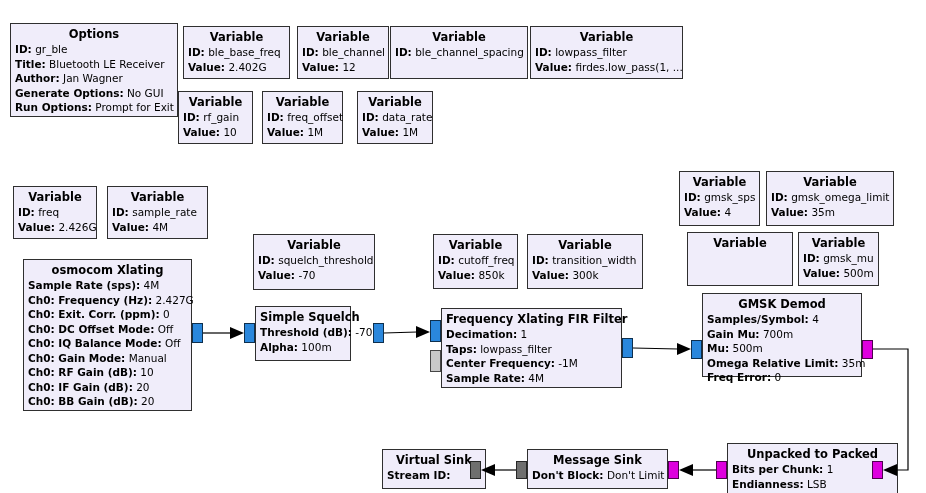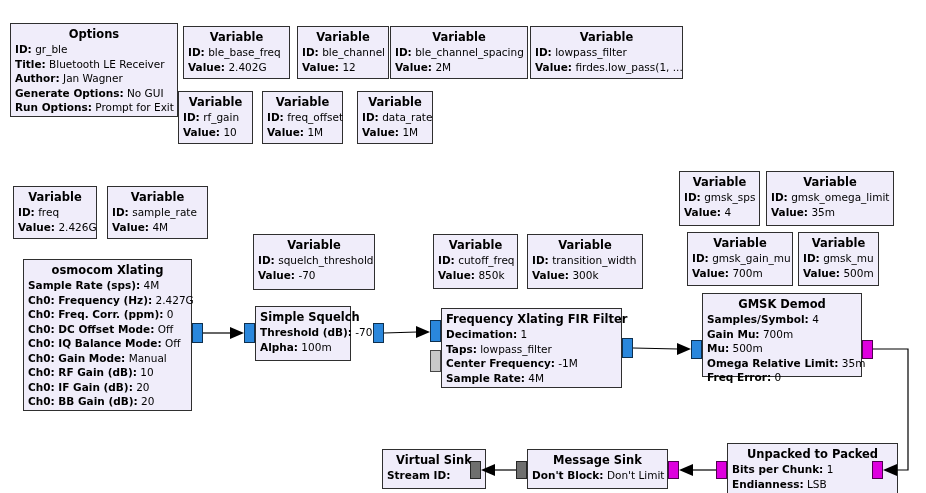"Value: 2M" div.row { html: <div><span>Value:</span> <span>2M</span></div> -> none }
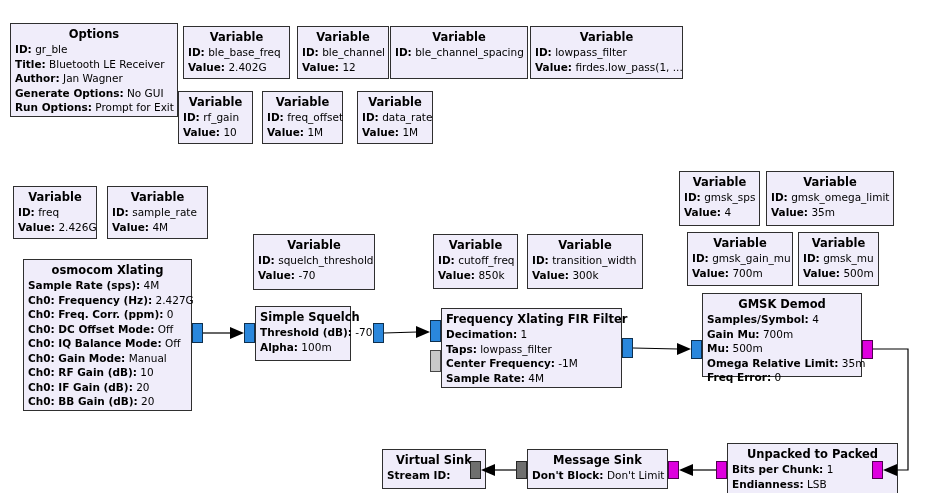"ID: gmsk_gain_mu" div { html: <div> <div><span>ID:</span> <span>gmsk_gain_mu</span></div> <div><span>Value:</span> <span>700m</span></div> </div> -> none }
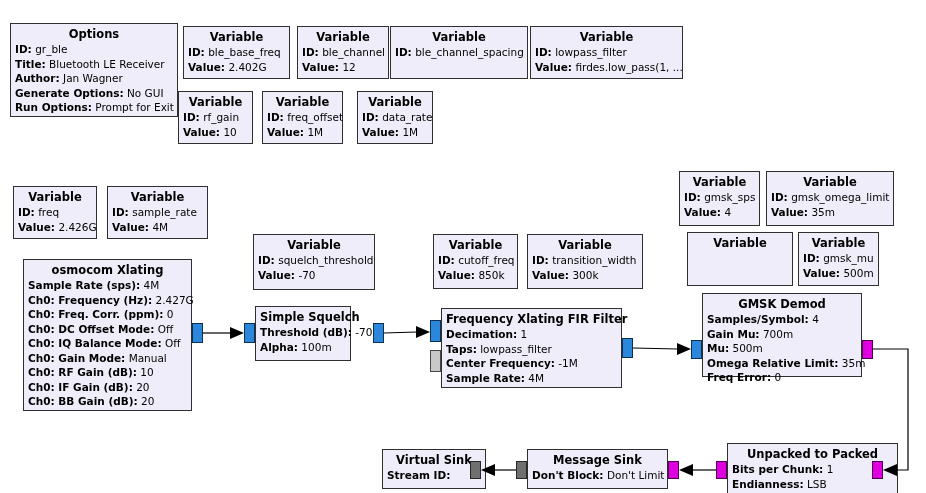"Ch0: Freq. Corr. (ppm):" span.lbl { text: Freq -> Exit }
